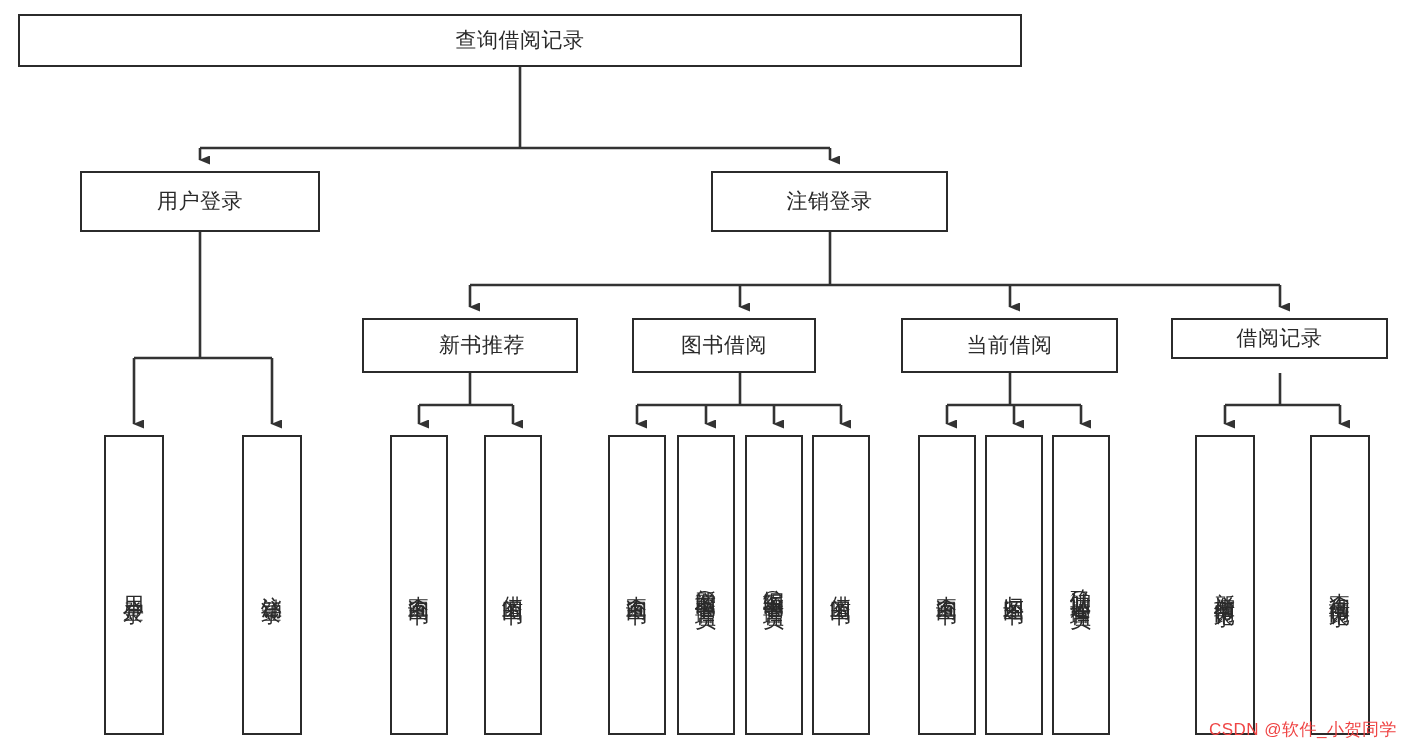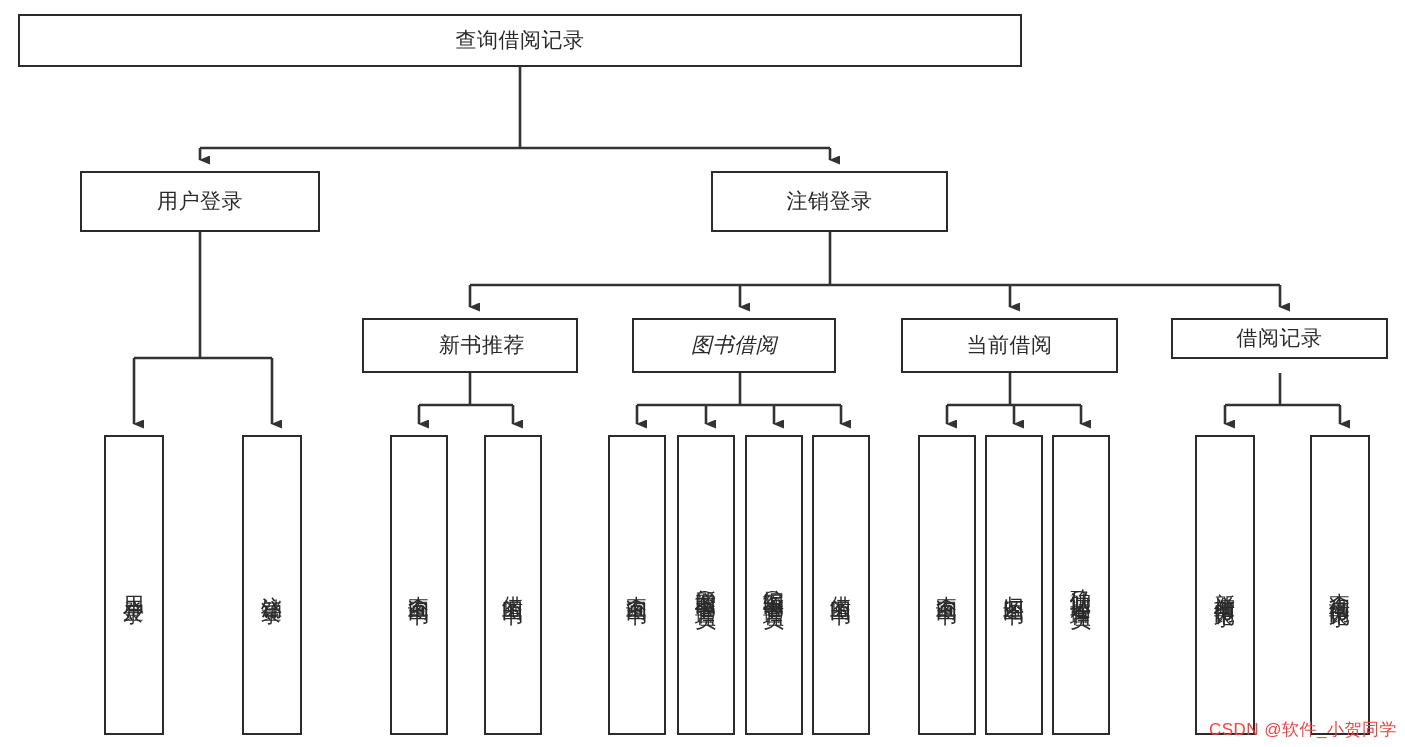"图书借阅" div.node { font-style: italic -> none; width: 204px -> 184px }
